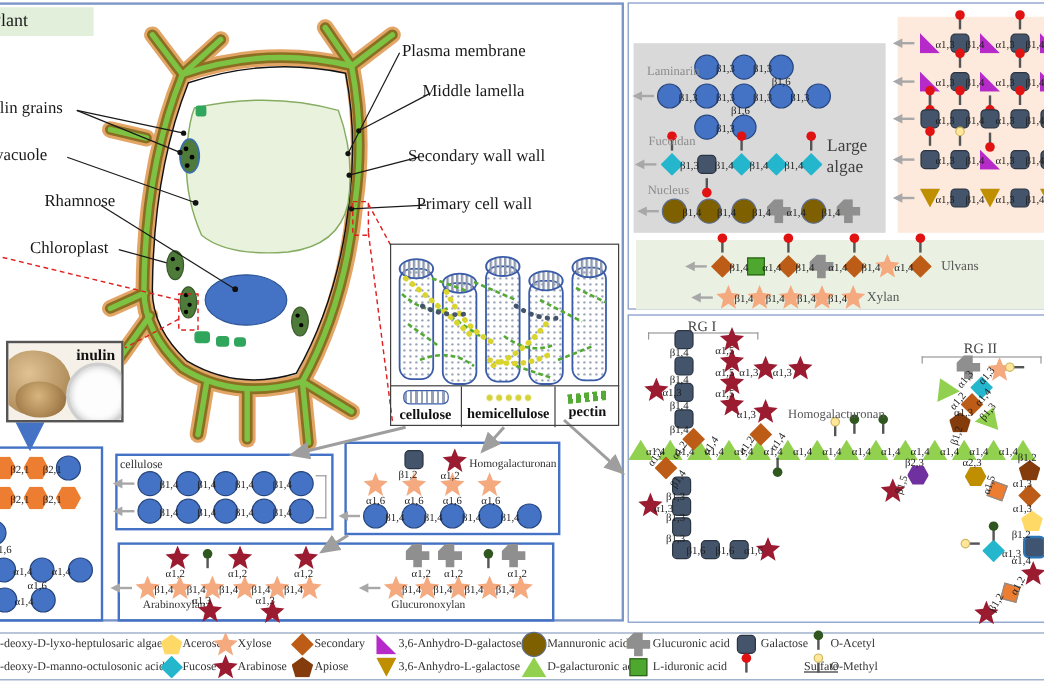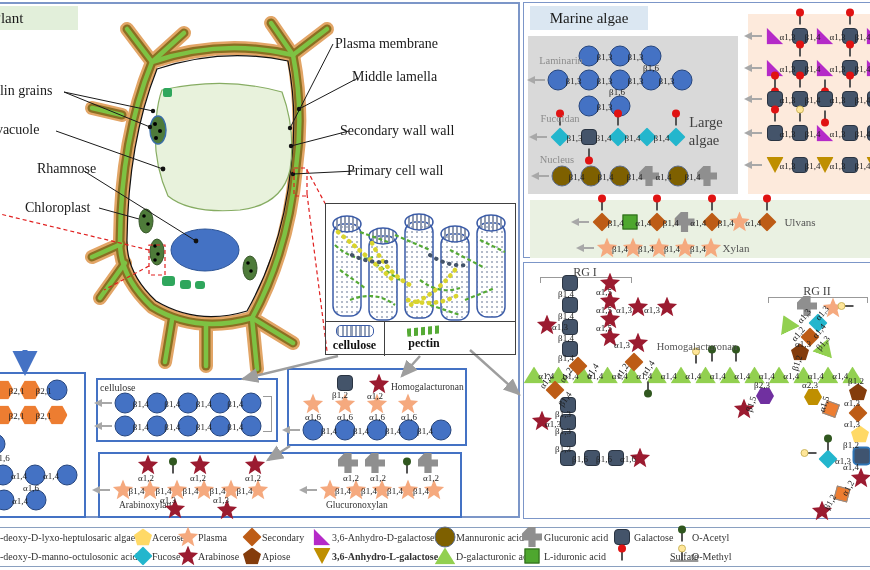"Marine algae" div.box { html: <div>Marine algae</div> -> none }
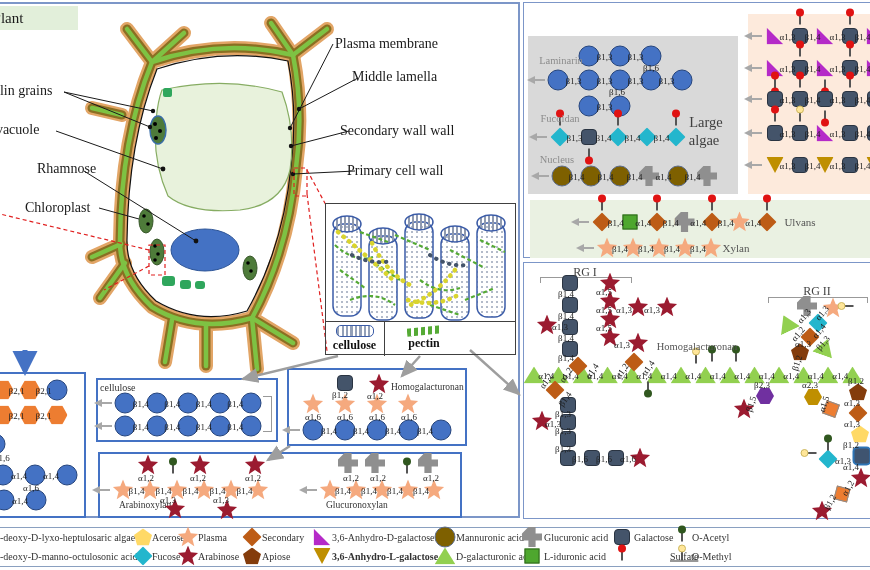"inulin" div.box { html: none -> <div> <div></div> <div></div> <div></div> <div>inulin</div> </div> }
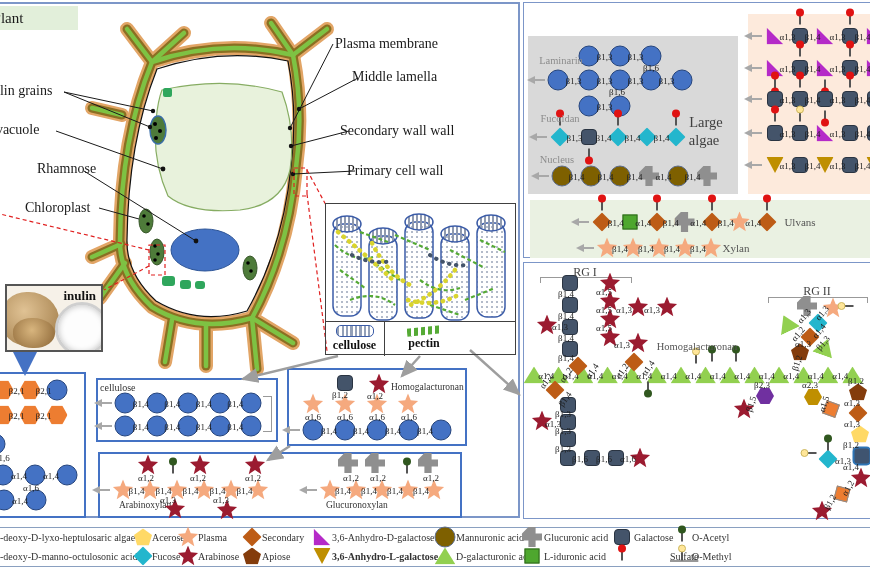"hemicellulose" div.cell { html: none -> <div> <span></span> <span>hemicellulose</span> </div> }
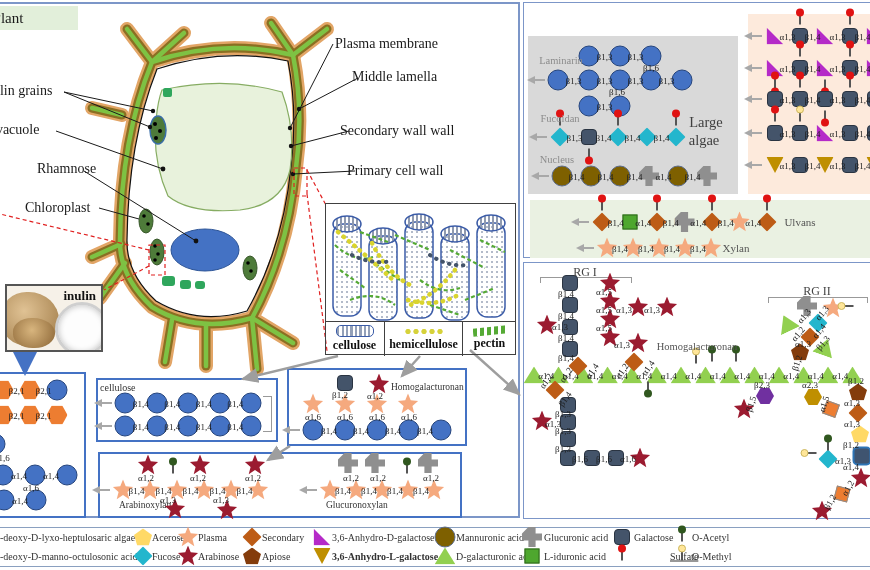"Plasma" div.T { text: Plasma -> Xylose }
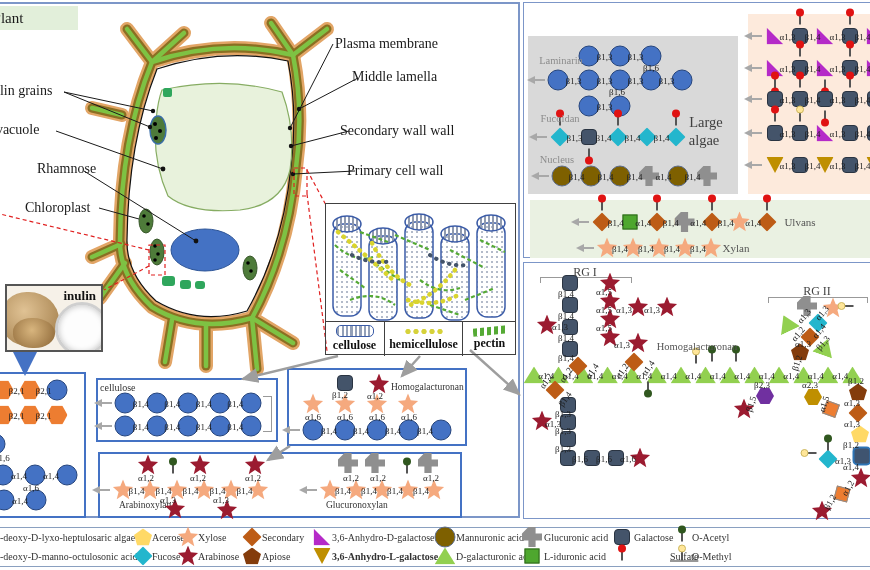"3,6-Anhydro-L-galactose" div.T { font-weight: bold -> none }
